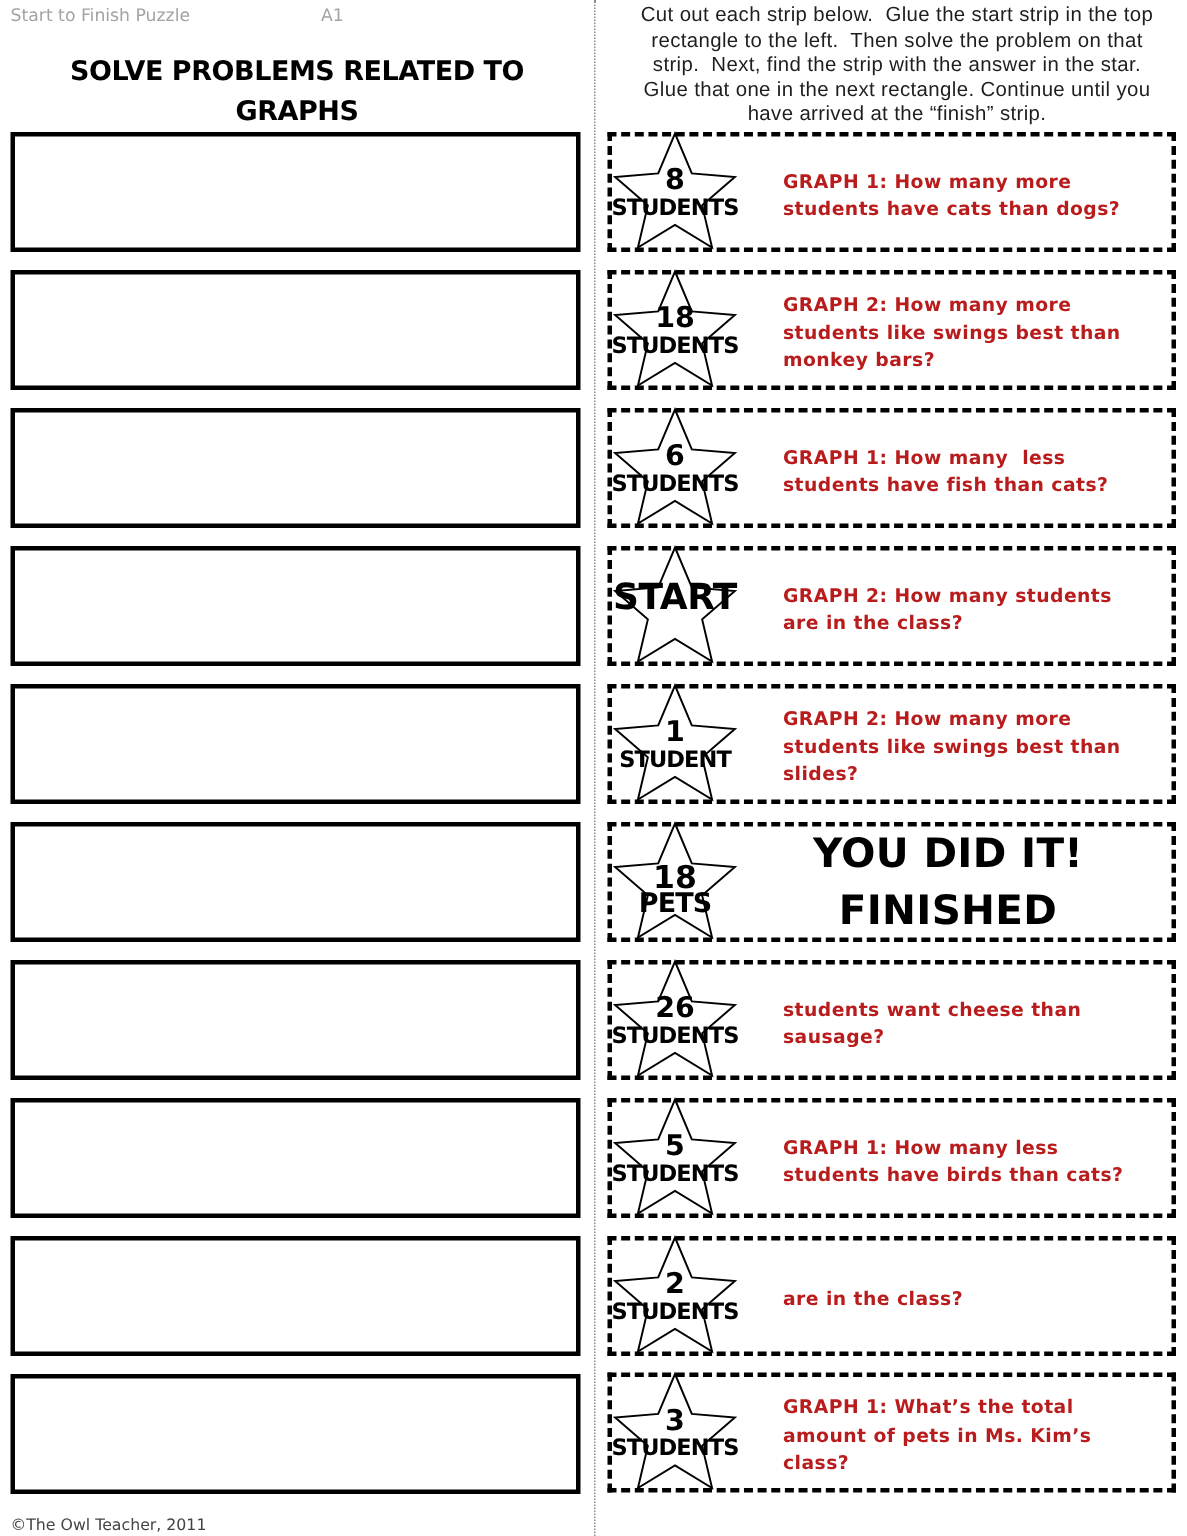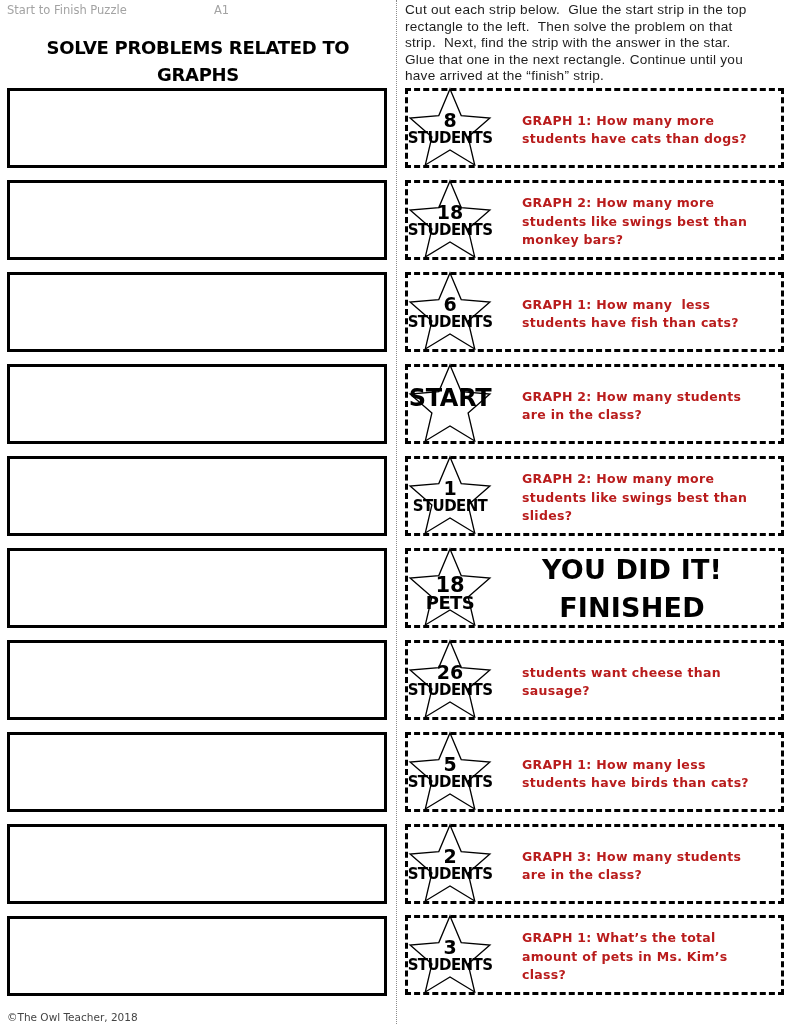"Cut out each strip below." .instructions span { text-align: none -> center }
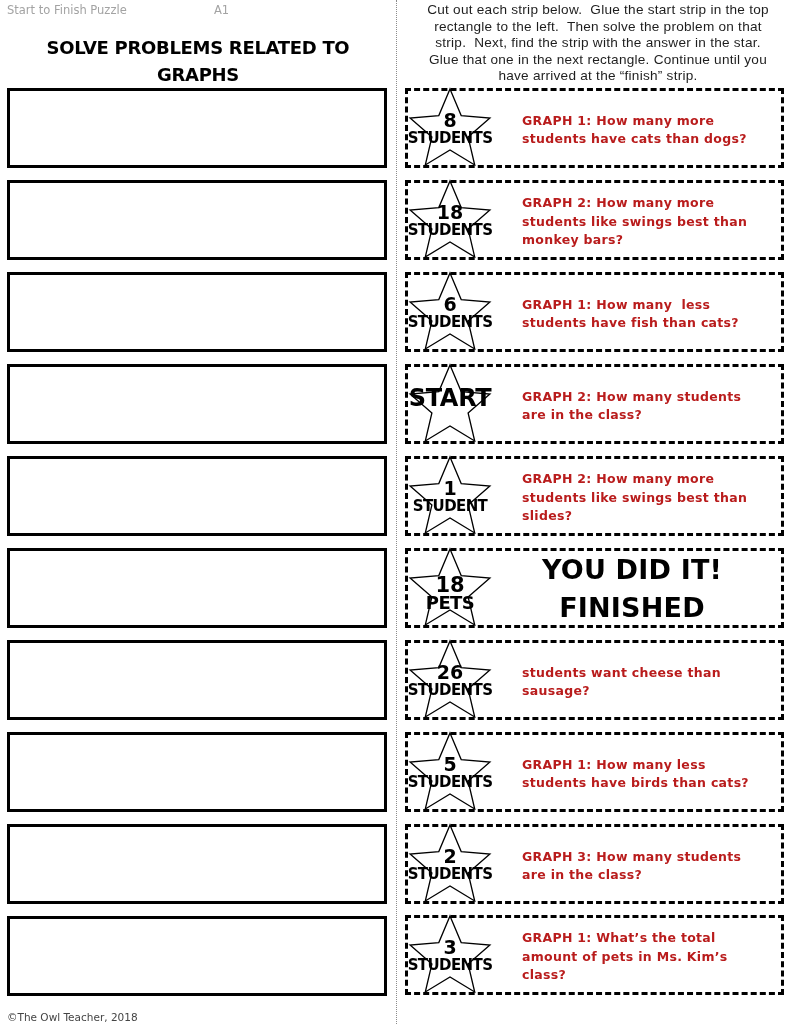"GRAPH 3: How many students" span { html: <span>GRAPH 3: How many students</span> -> none }
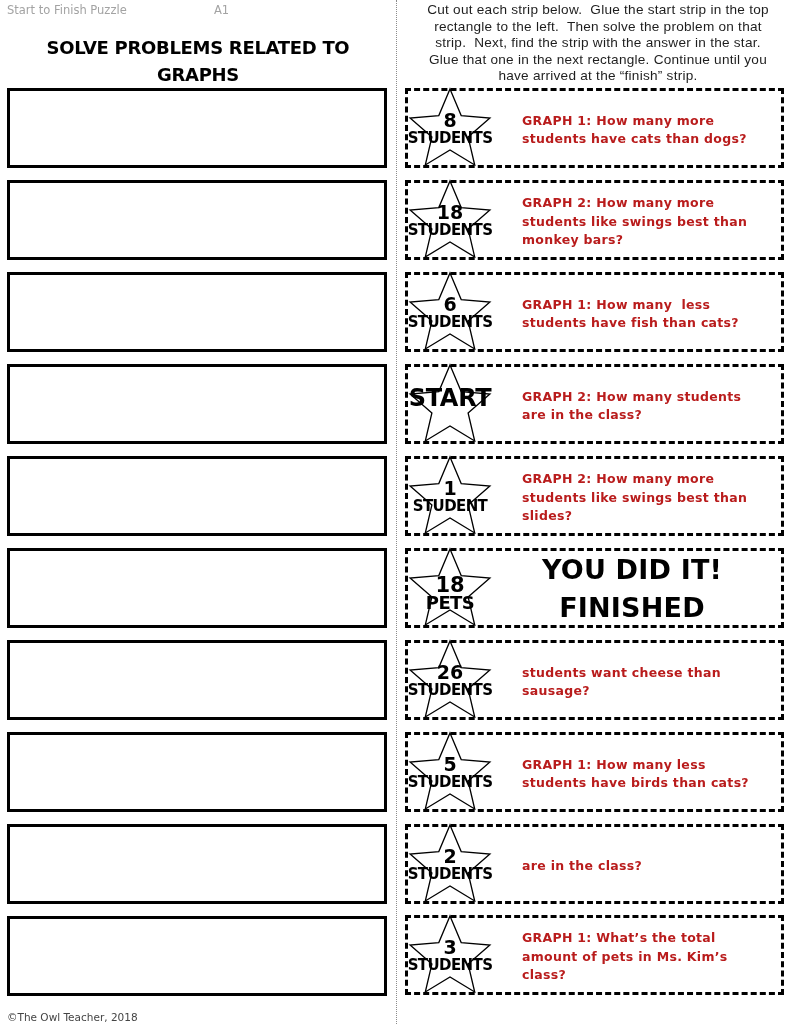"©The Owl Teacher, 2018" div.footer { text: 2018 -> 2011 }
